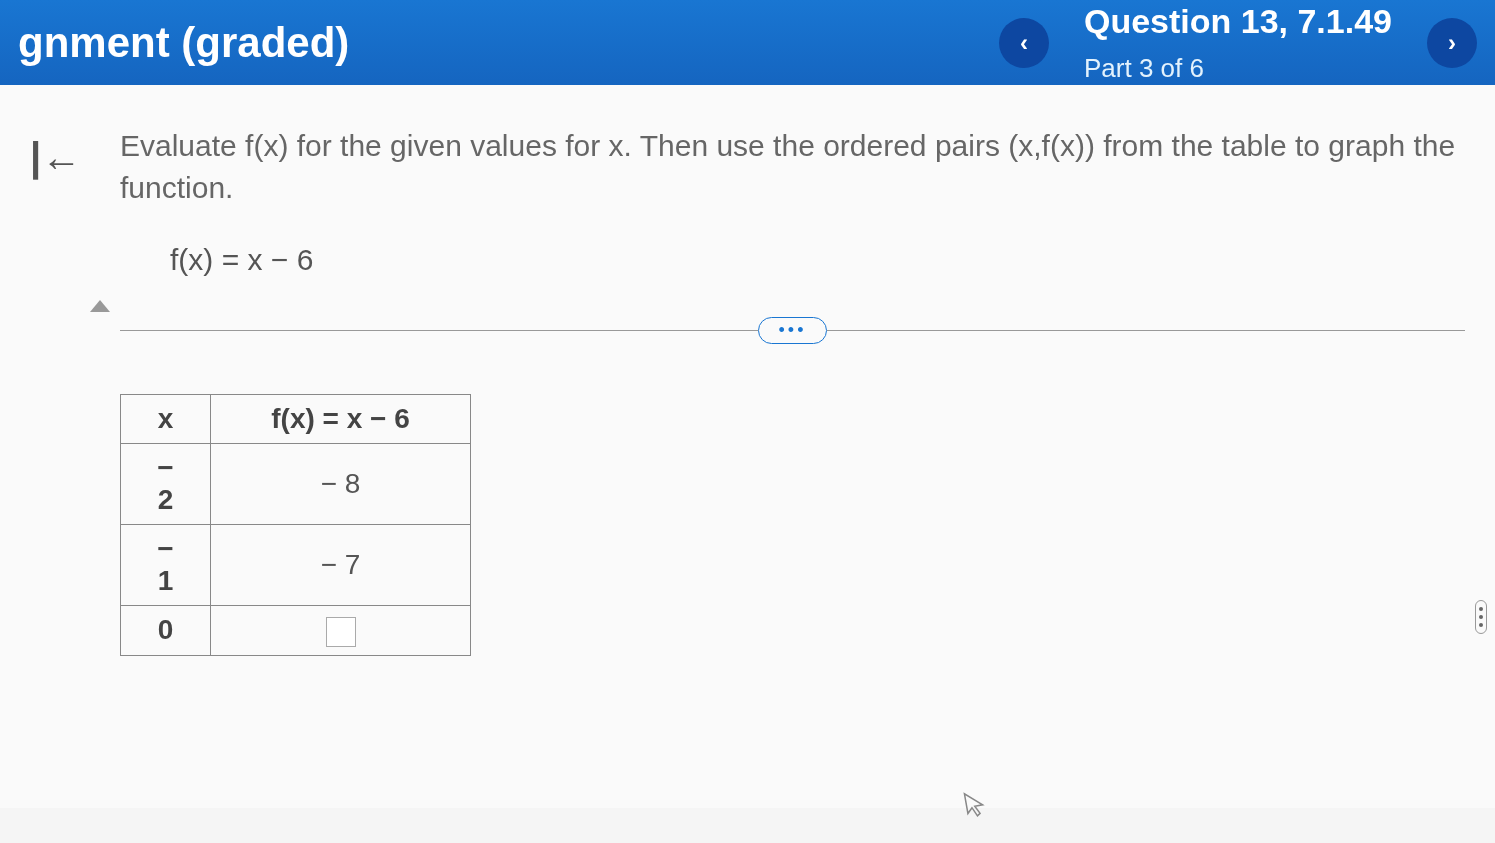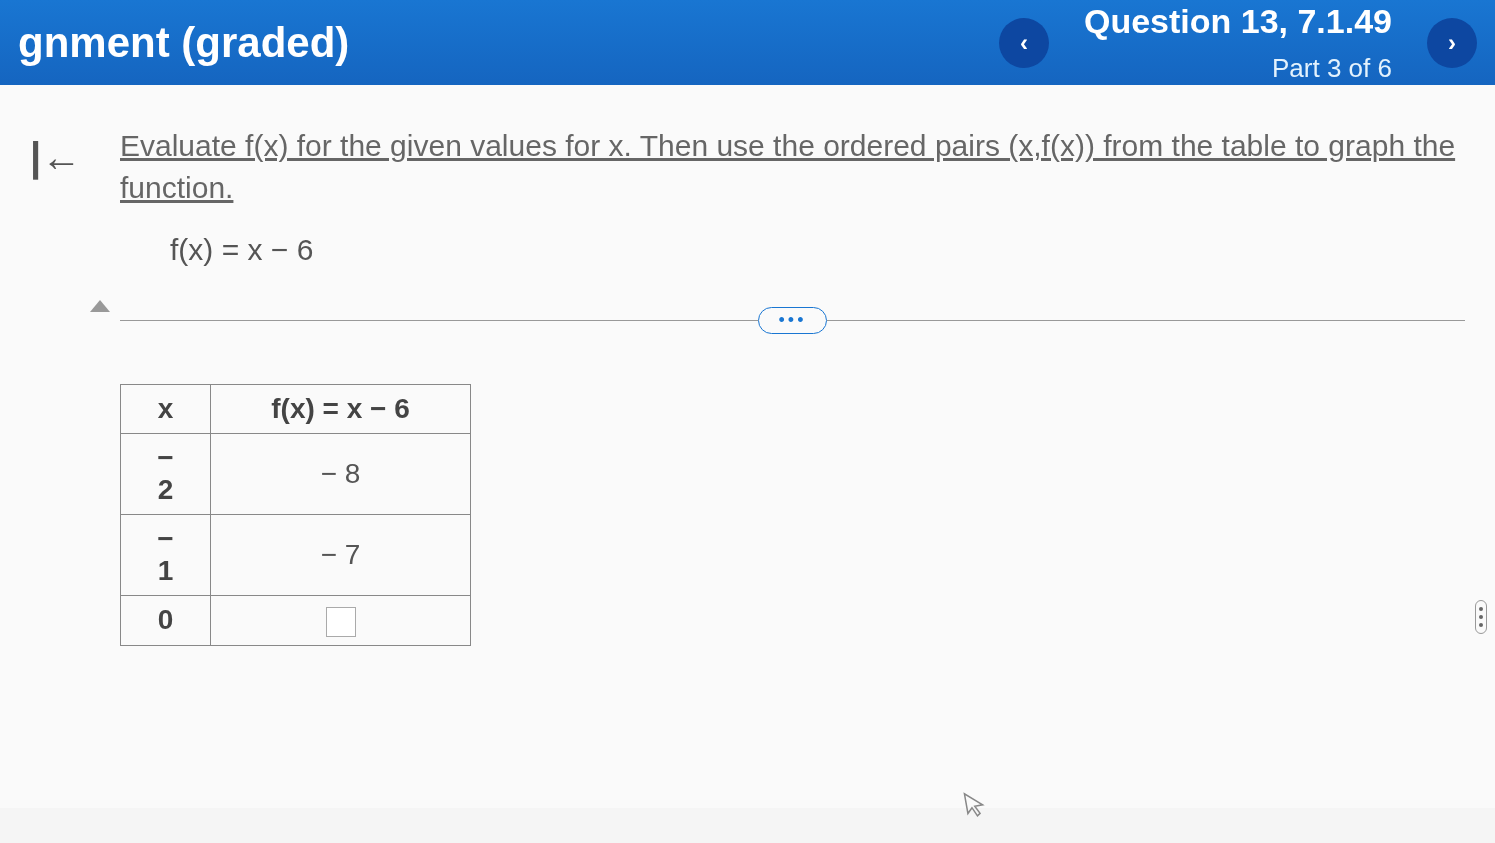"Question 13, 7.1.49" .question-info { text-align: right -> left }
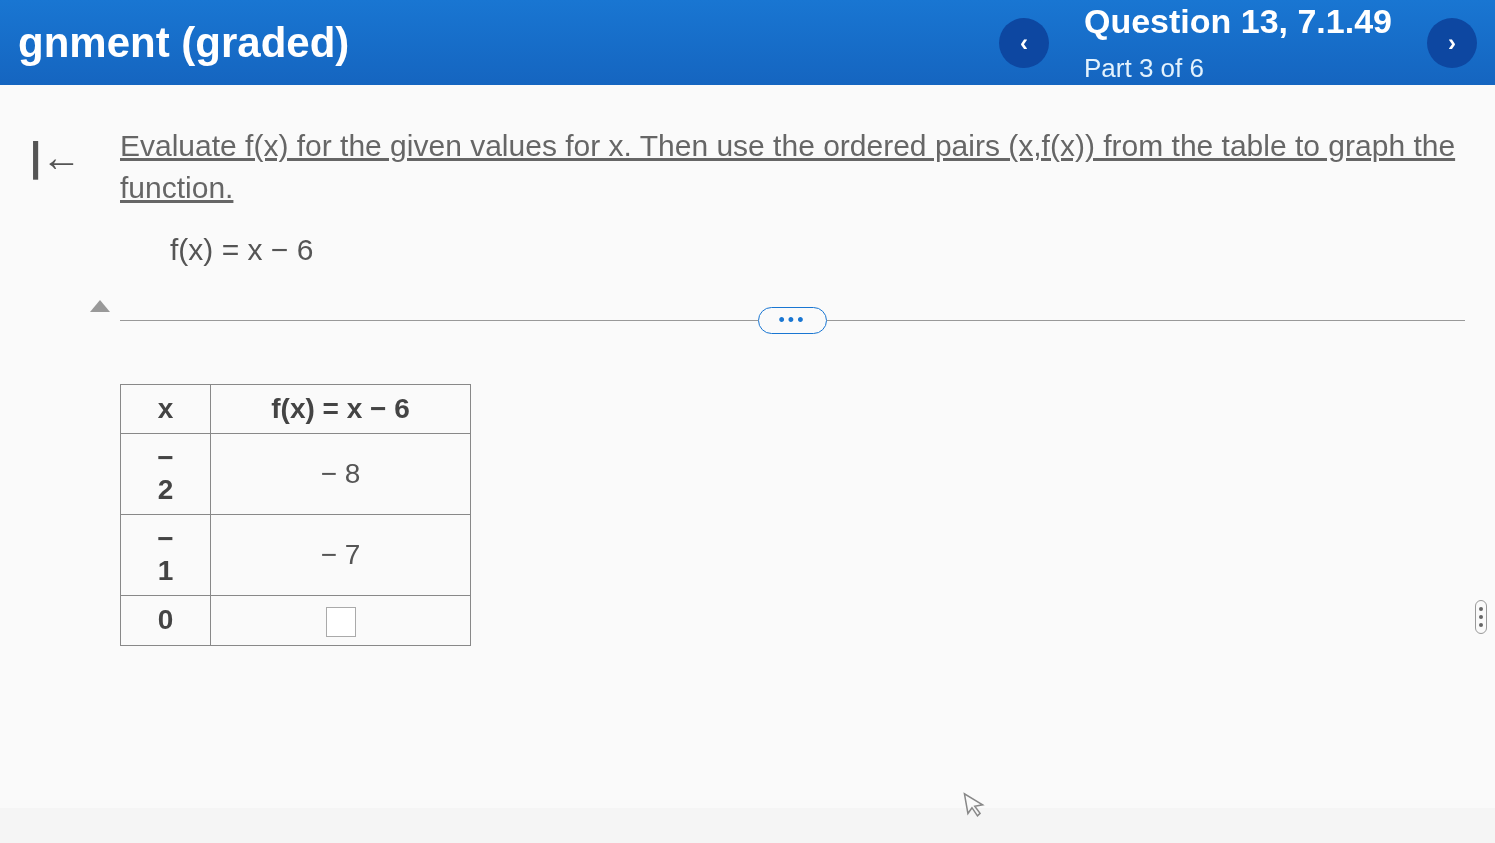"Evaluate f(x) for the given" .instructions { margin-bottom: 24px -> 34px; text-decoration: underline -> none }
